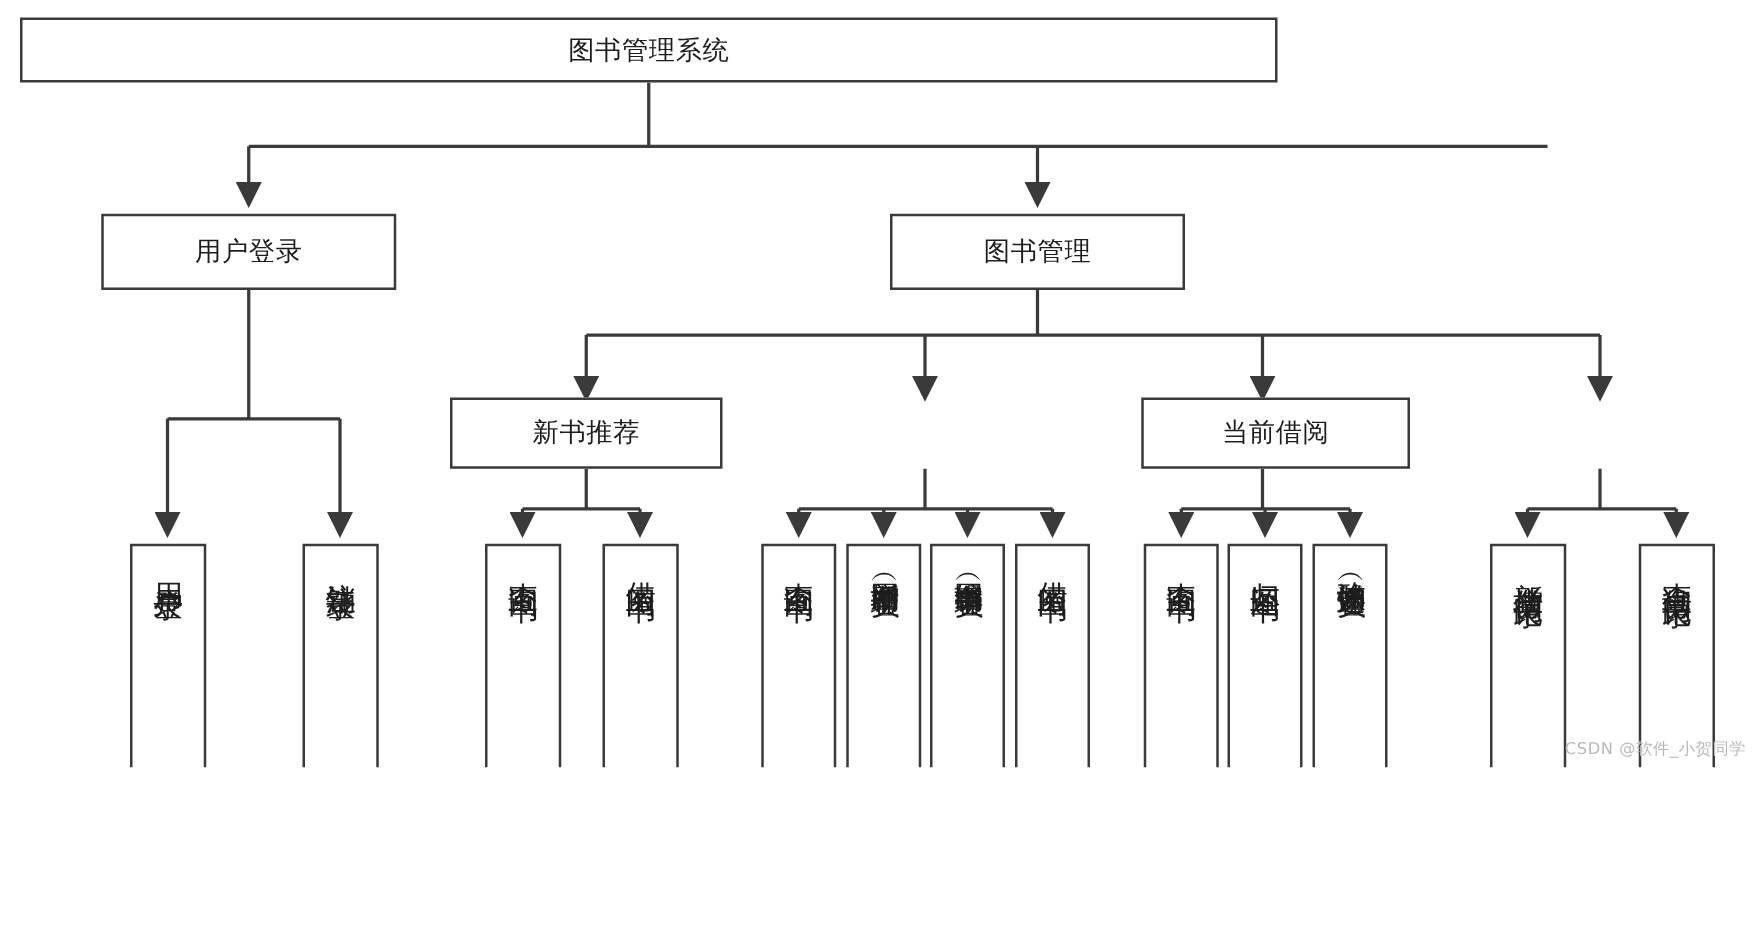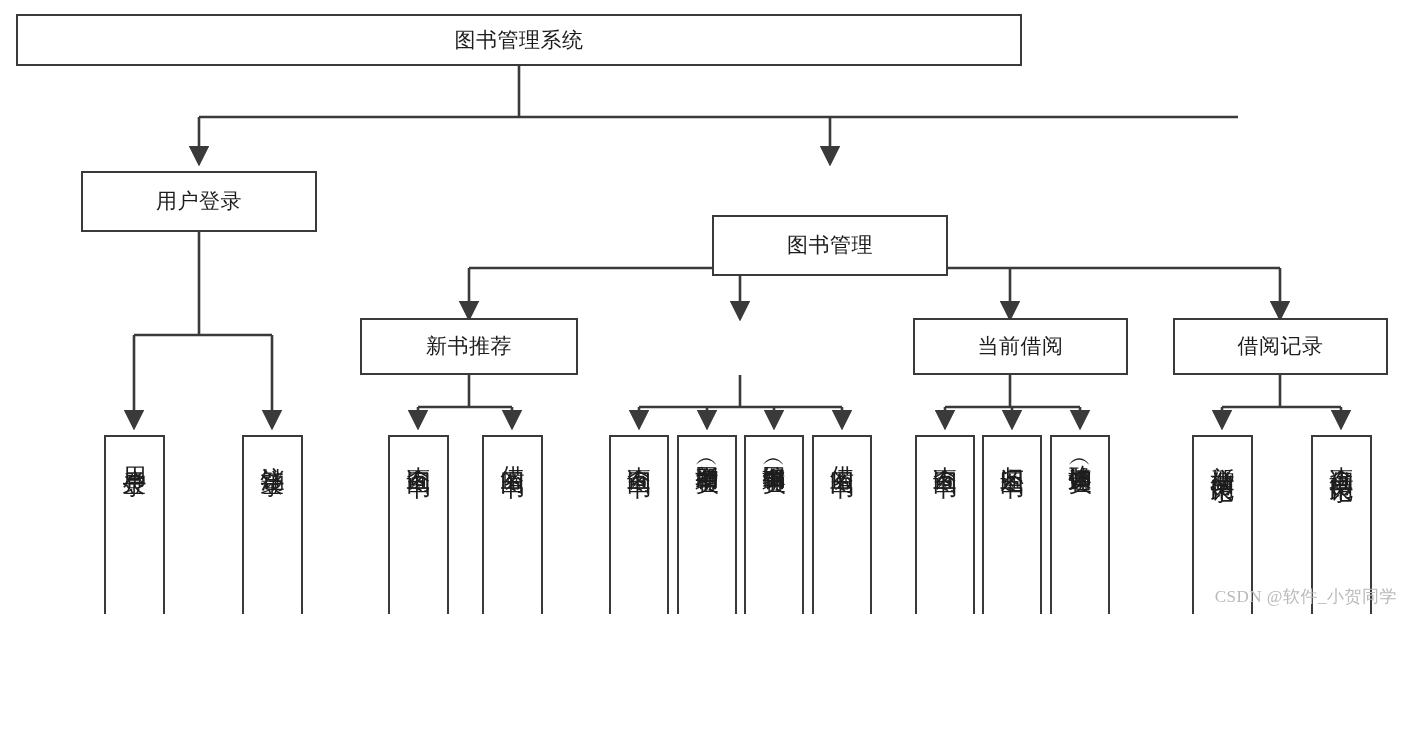"图书管理系统" #diagram-root { font-family: Liberation Serif, serif -> none }
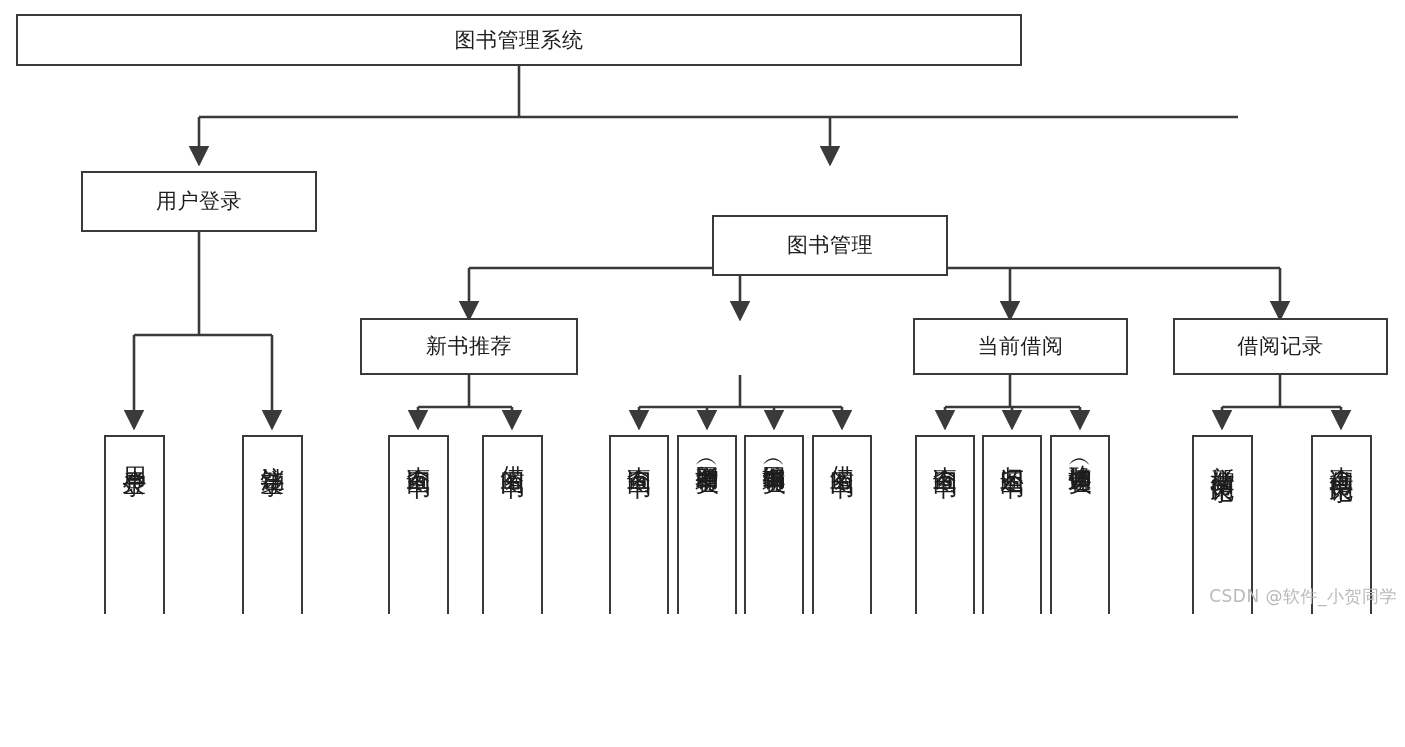"图书管理" div.node { margin-top: 44px -> none }
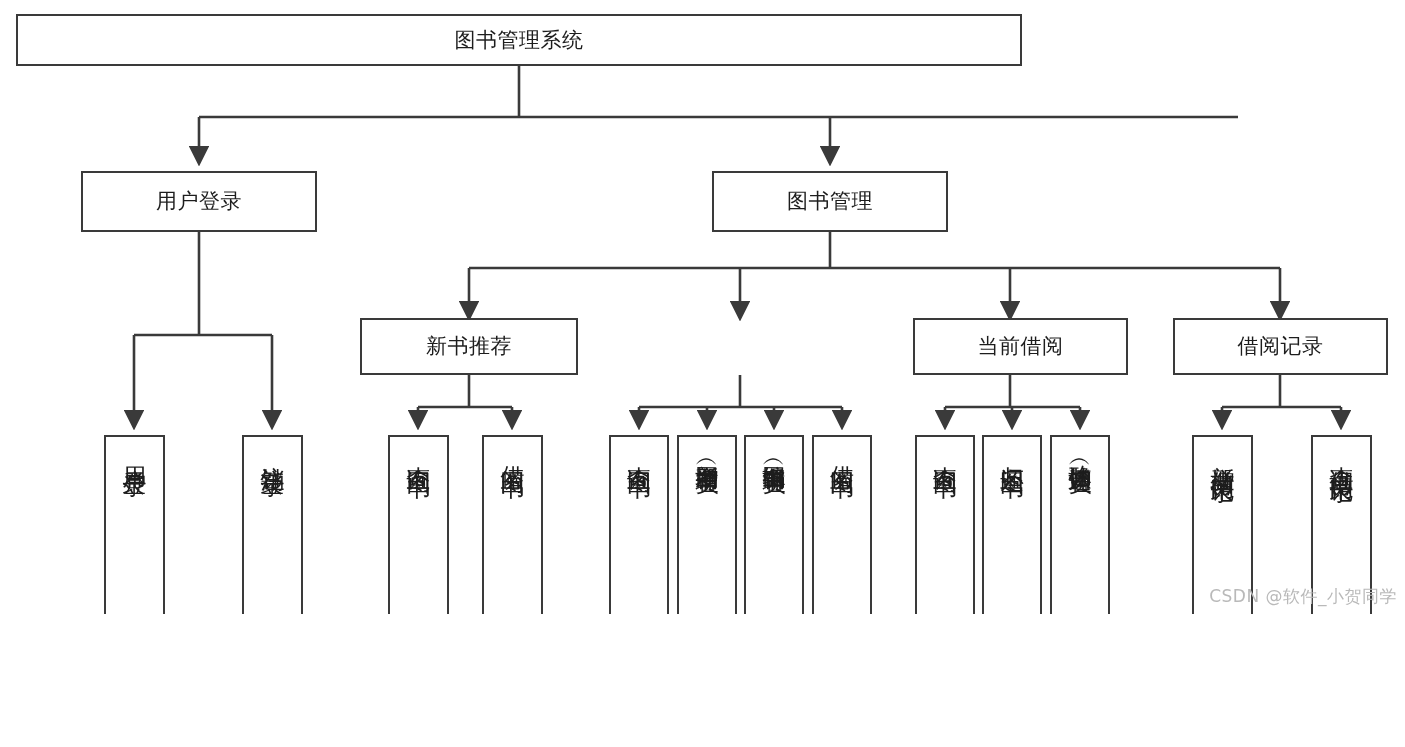"借阅记录" div.node { html: <div> <span>借阅记录</span> </div> -> none }
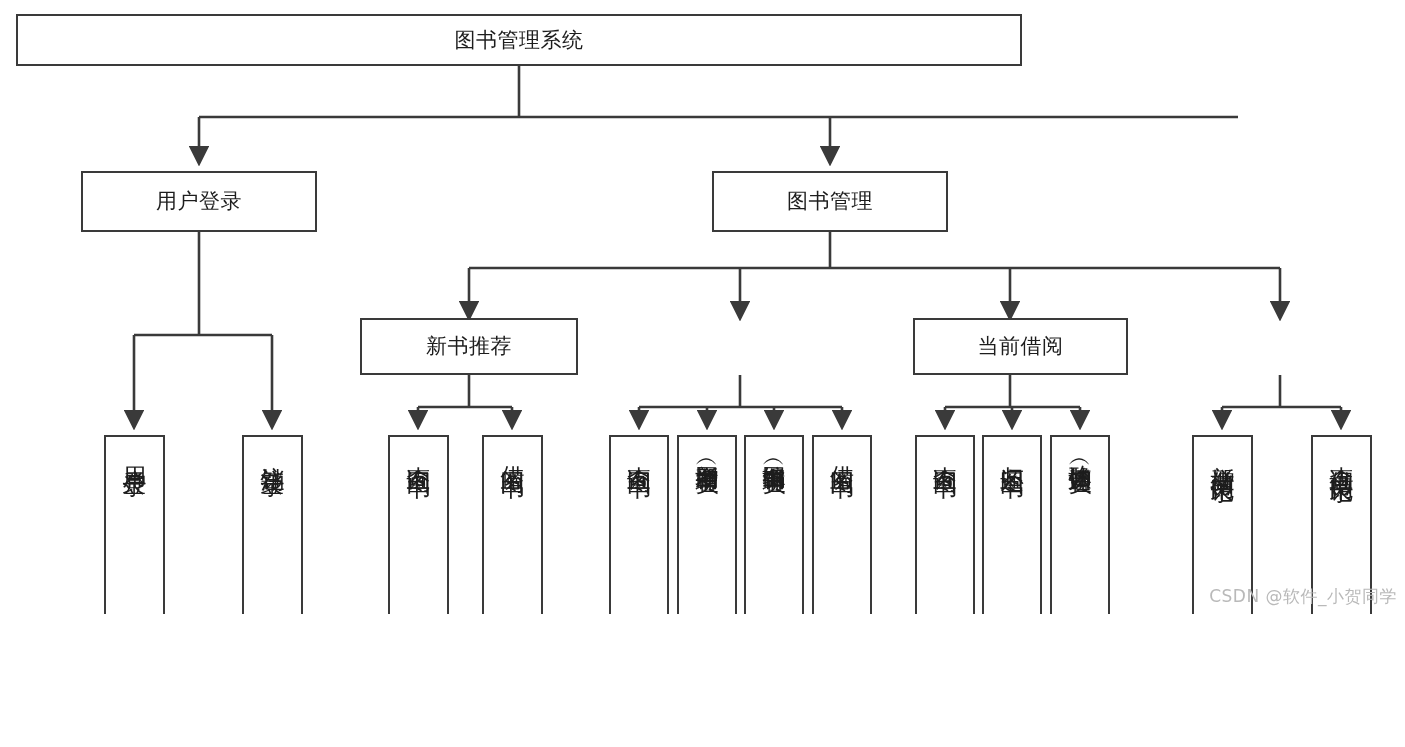"CSDN @软件_小贺同学" #watermark { font-size: 17px -> 13px }
